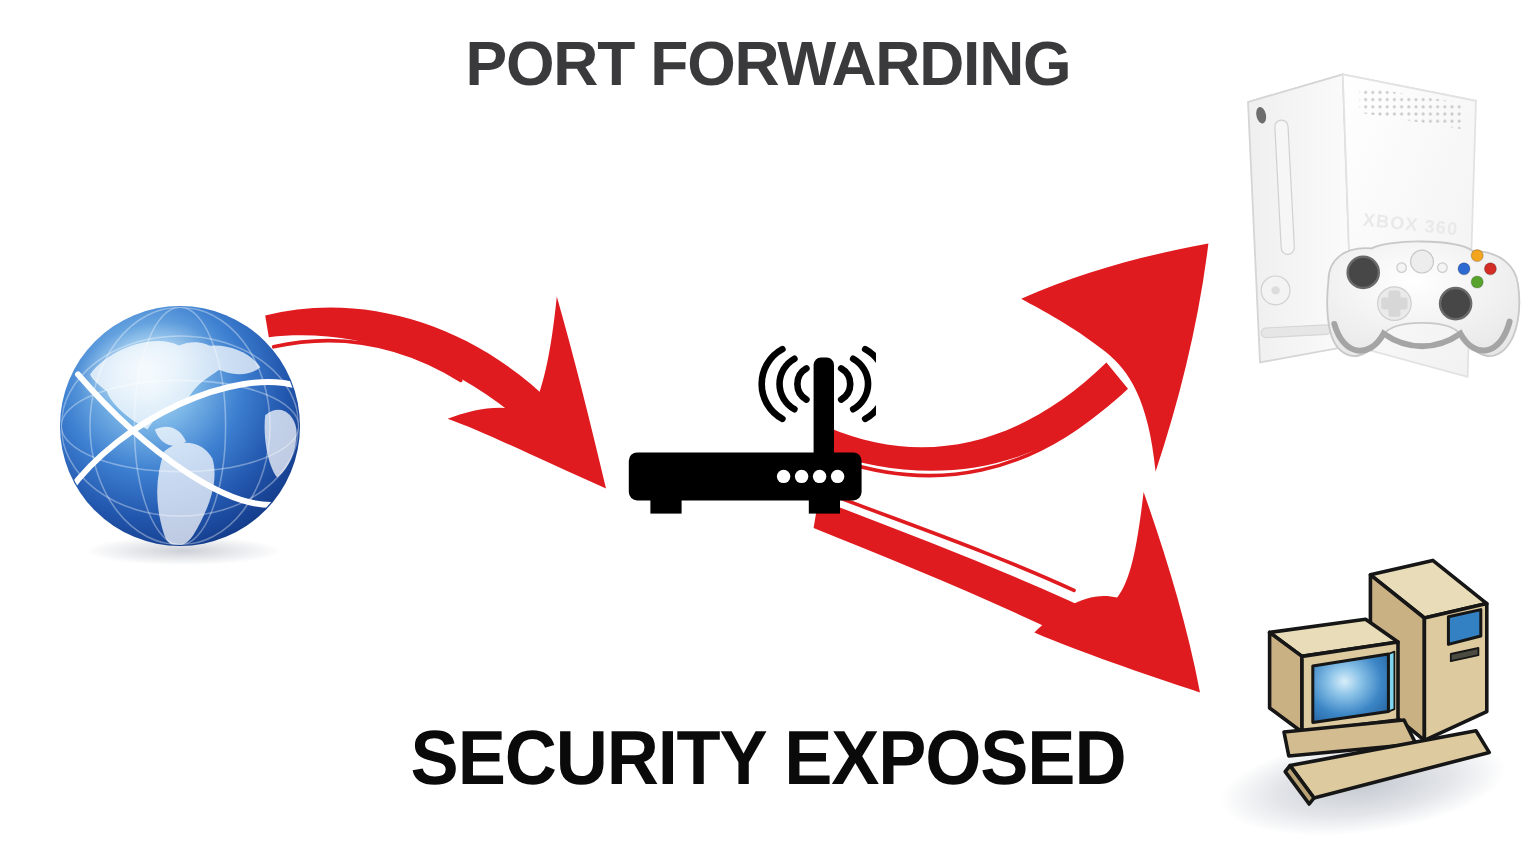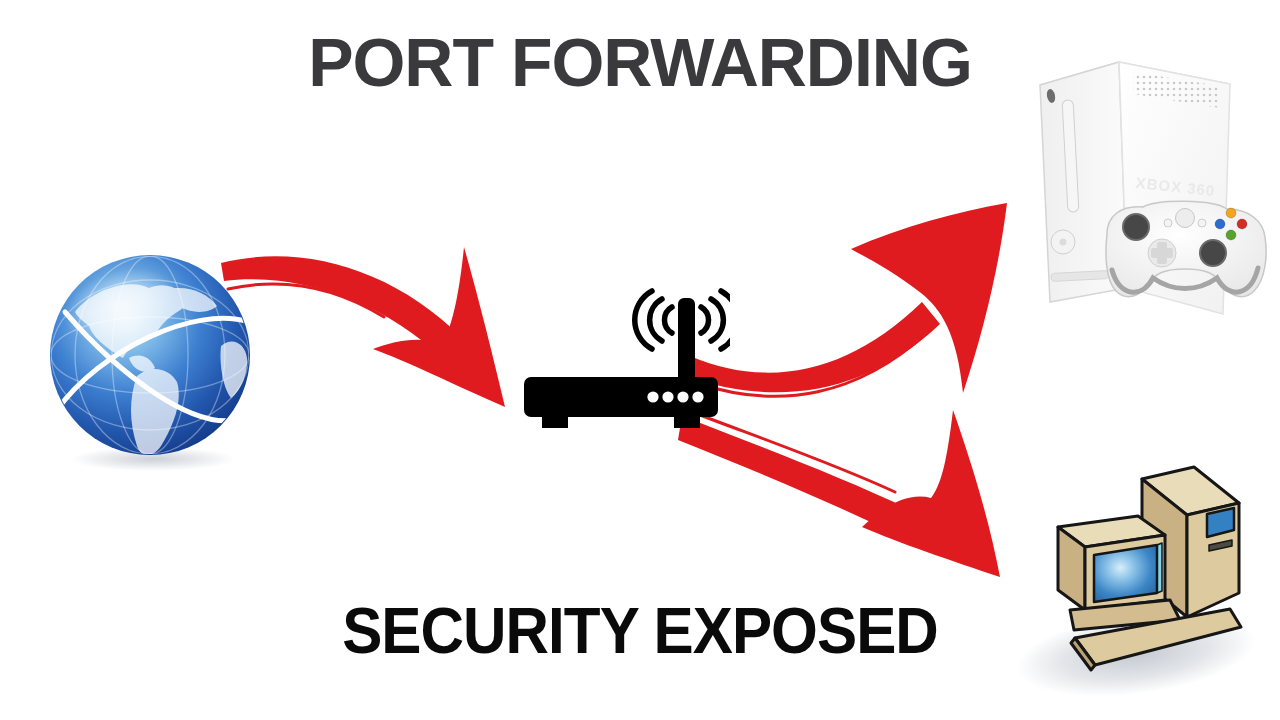"PORT FORWARDING" .banner-title { font-size: 68px -> 52px }
